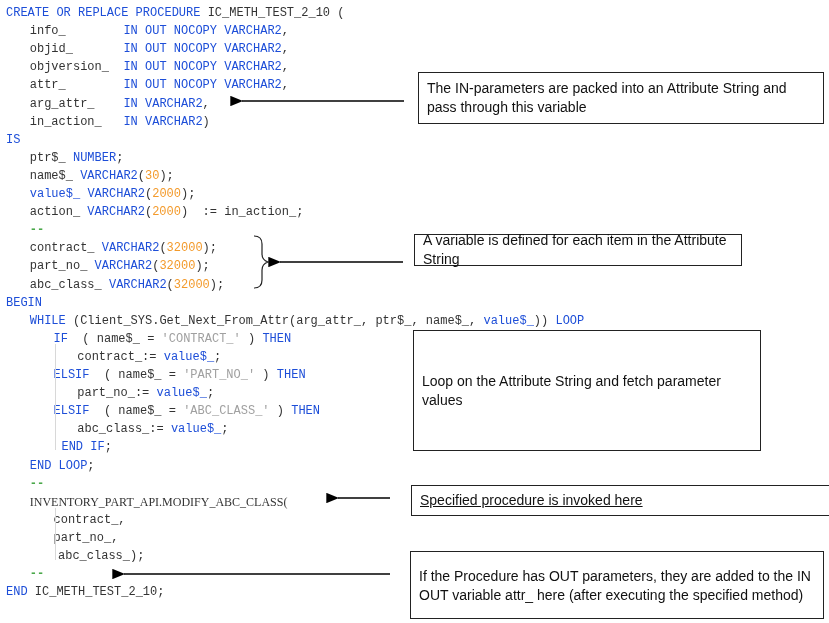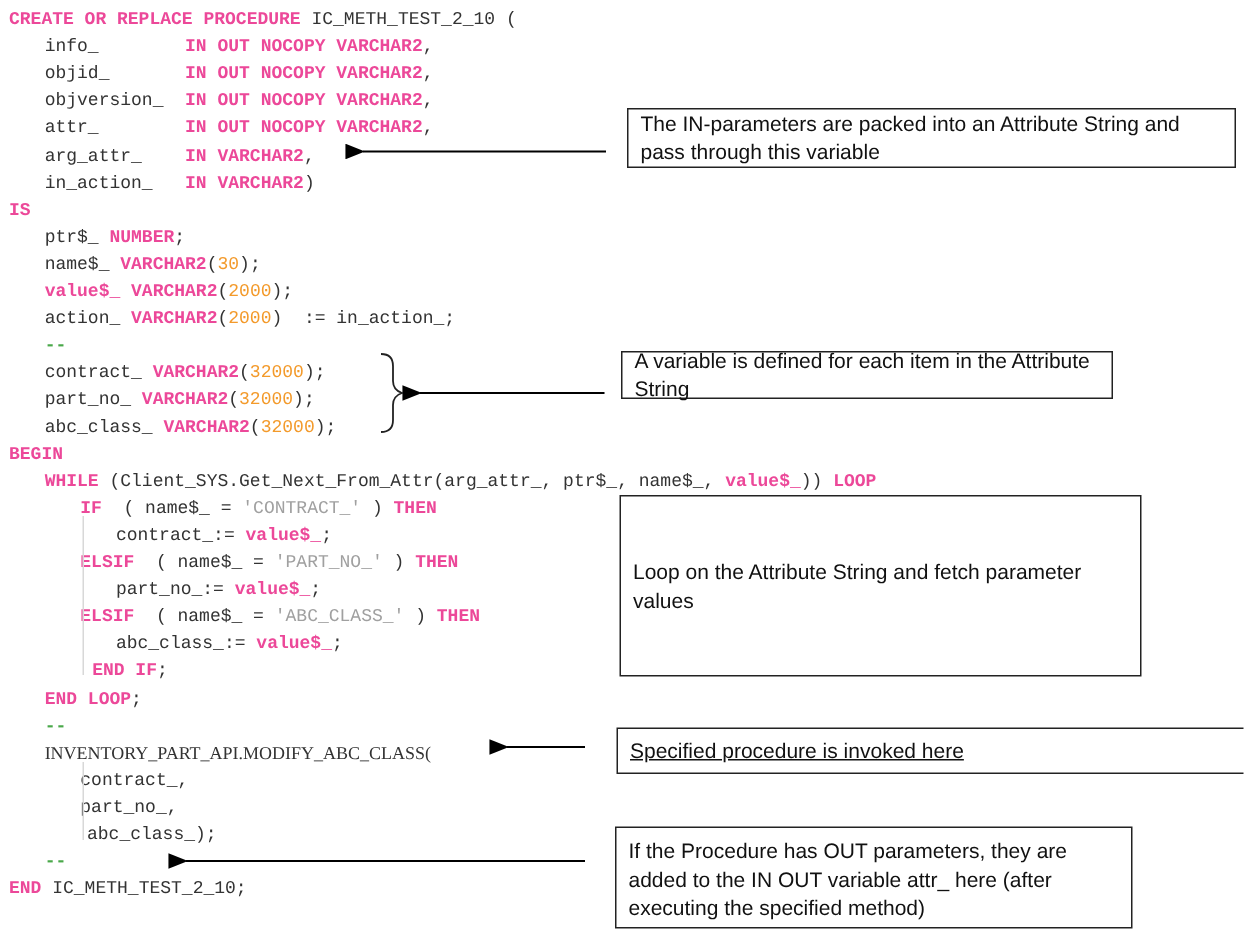"CREATE OR REPLACE PROCEDURE" .kw { color: #ec4899 -> #1d4ed8; font-weight: bold -> normal }
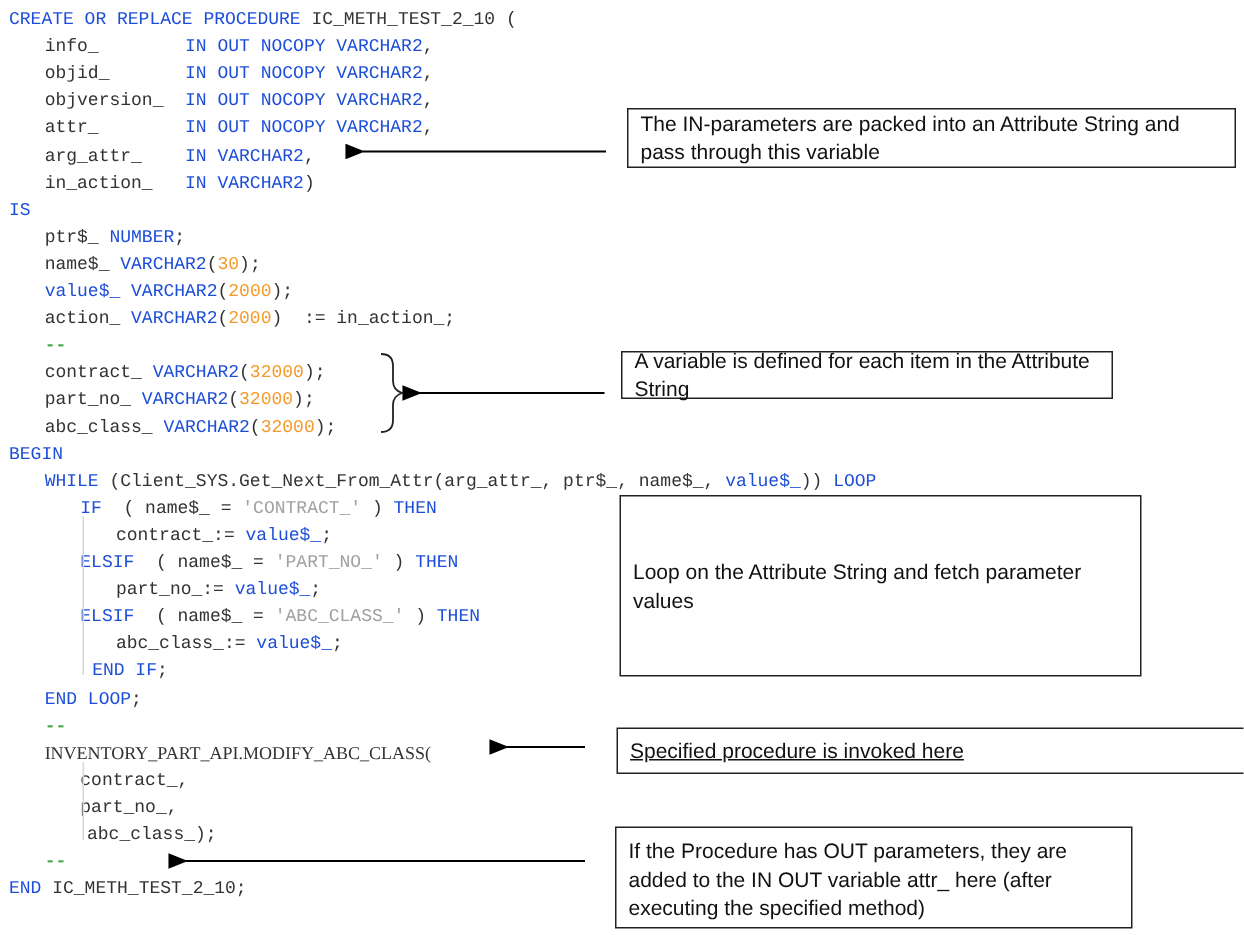"The IN-parameters are packed into" div.note { height: 40px -> 52px }
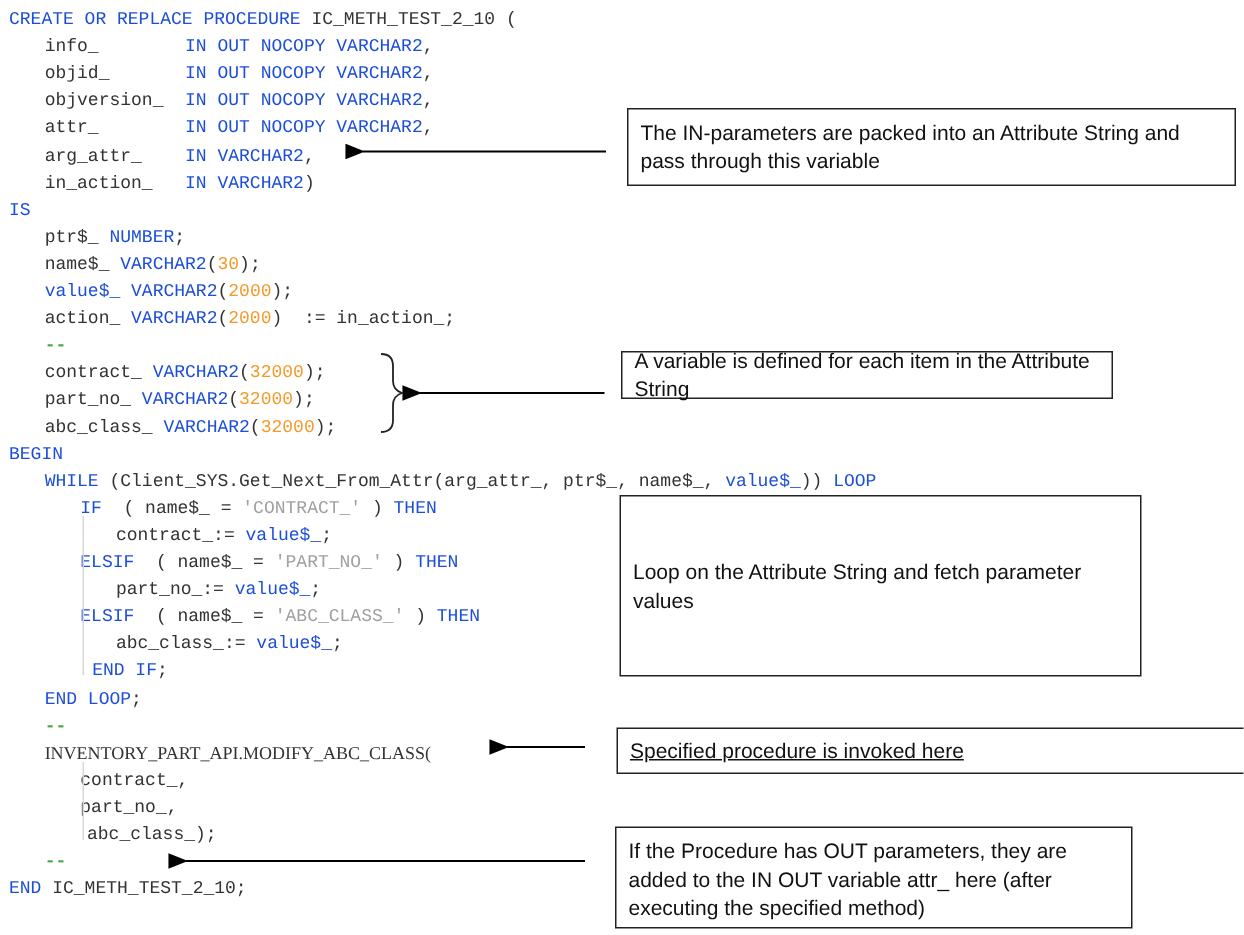"If the Procedure has OUT" div.note { width: 345px -> 414px }
